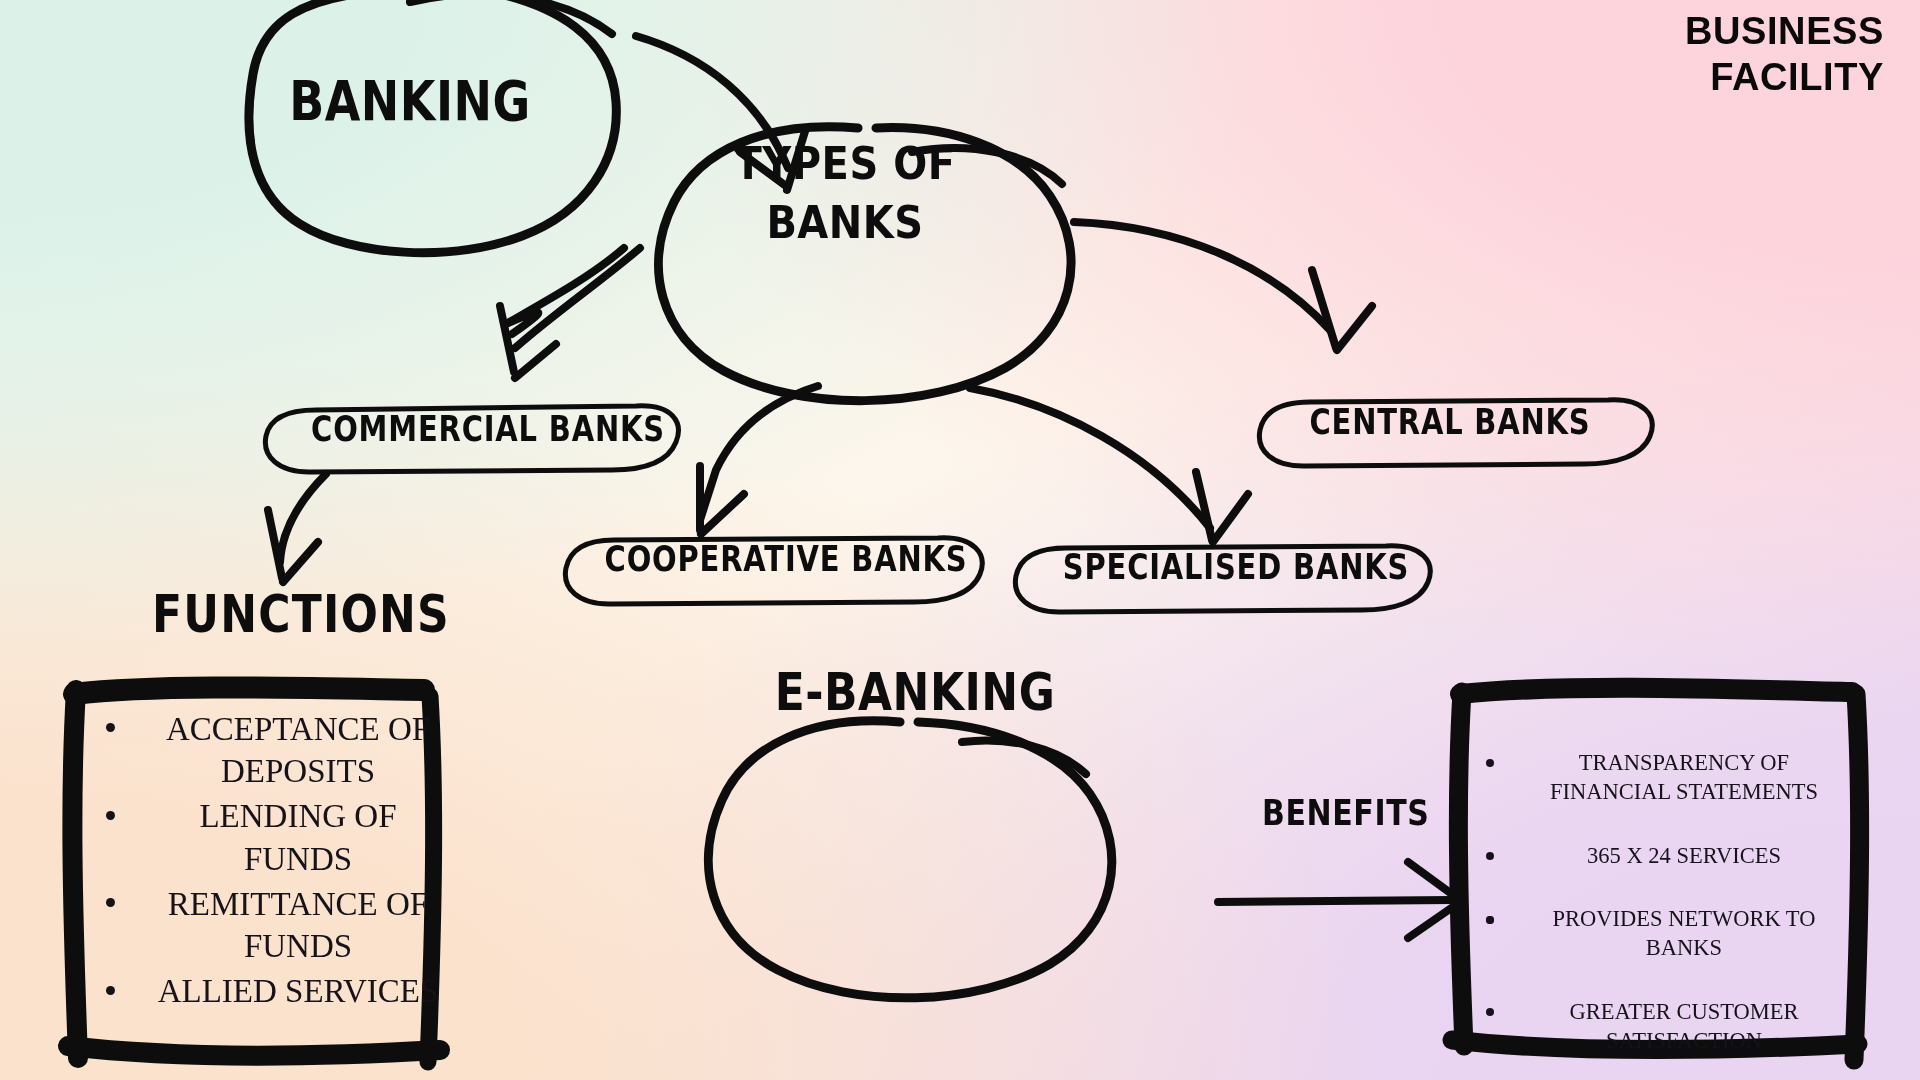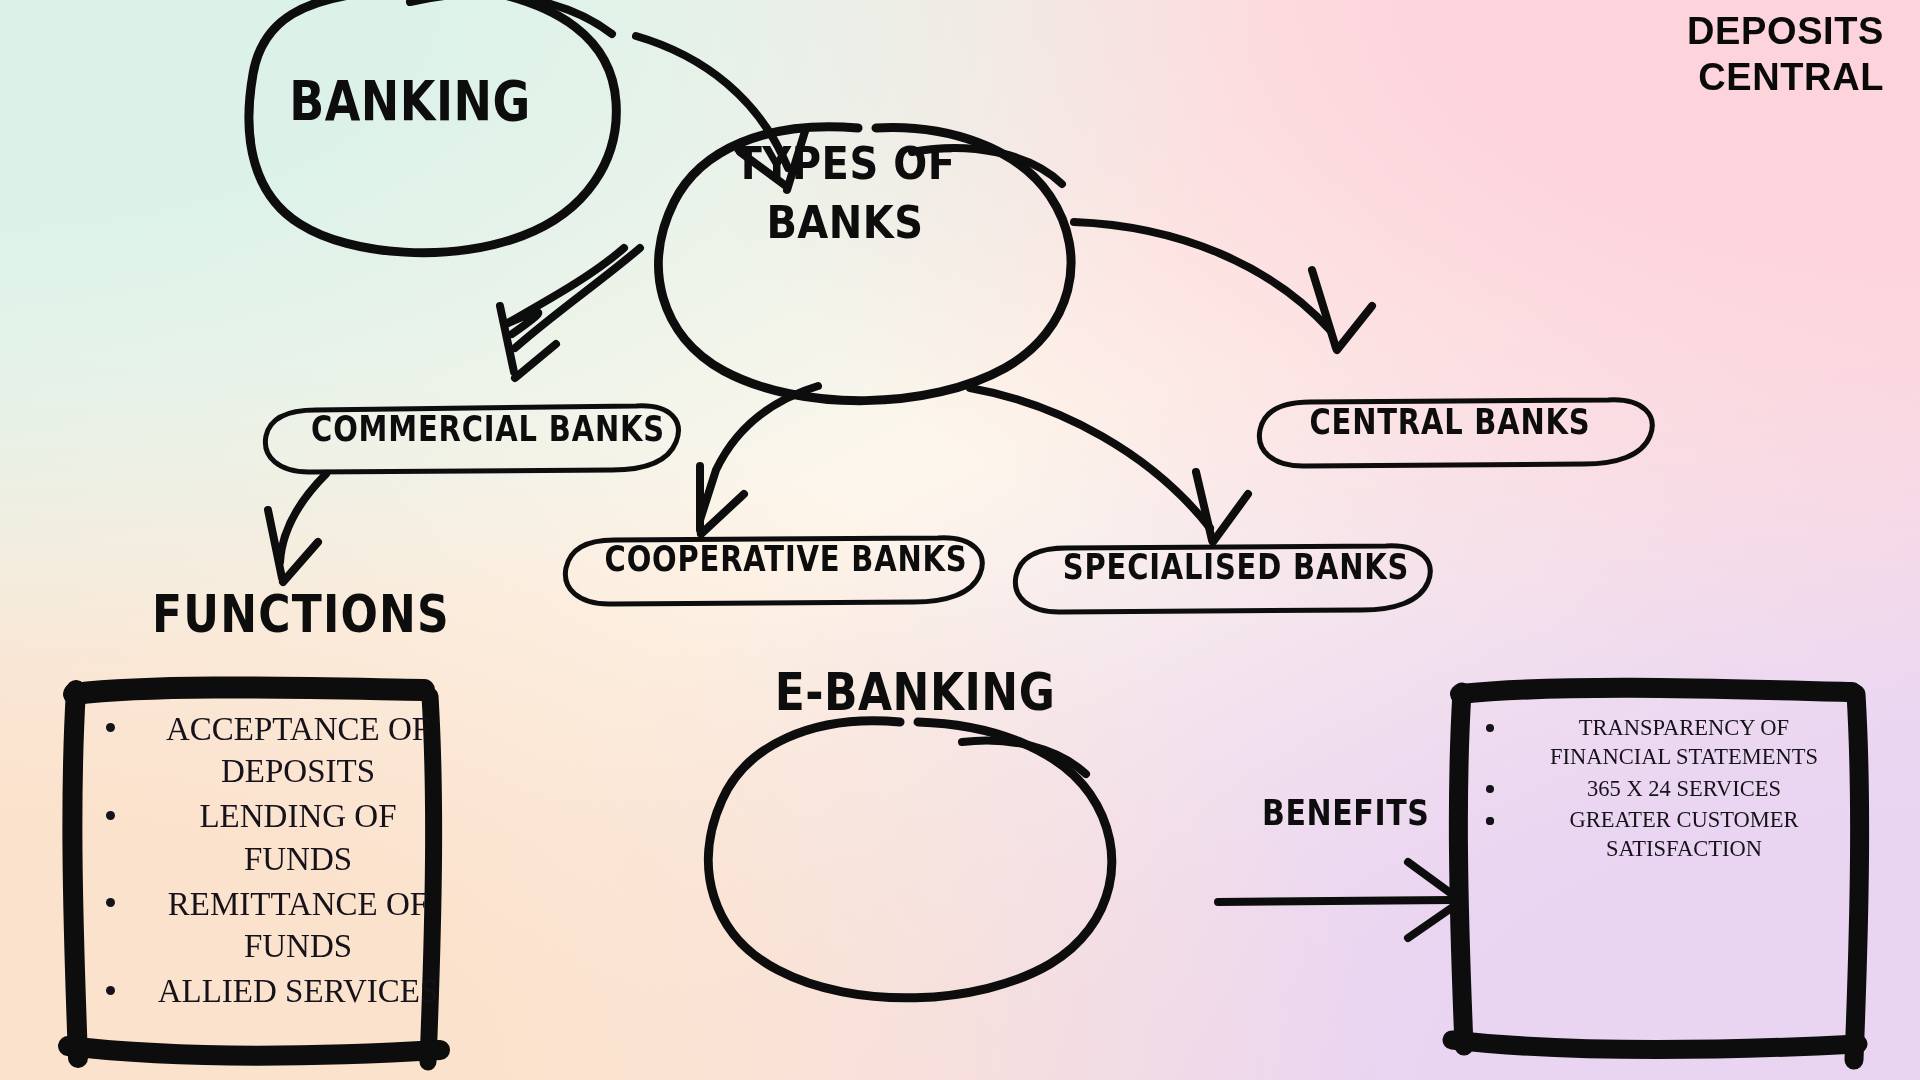"DEPOSITS" div { text: DEPOSITS -> BUSINESS }
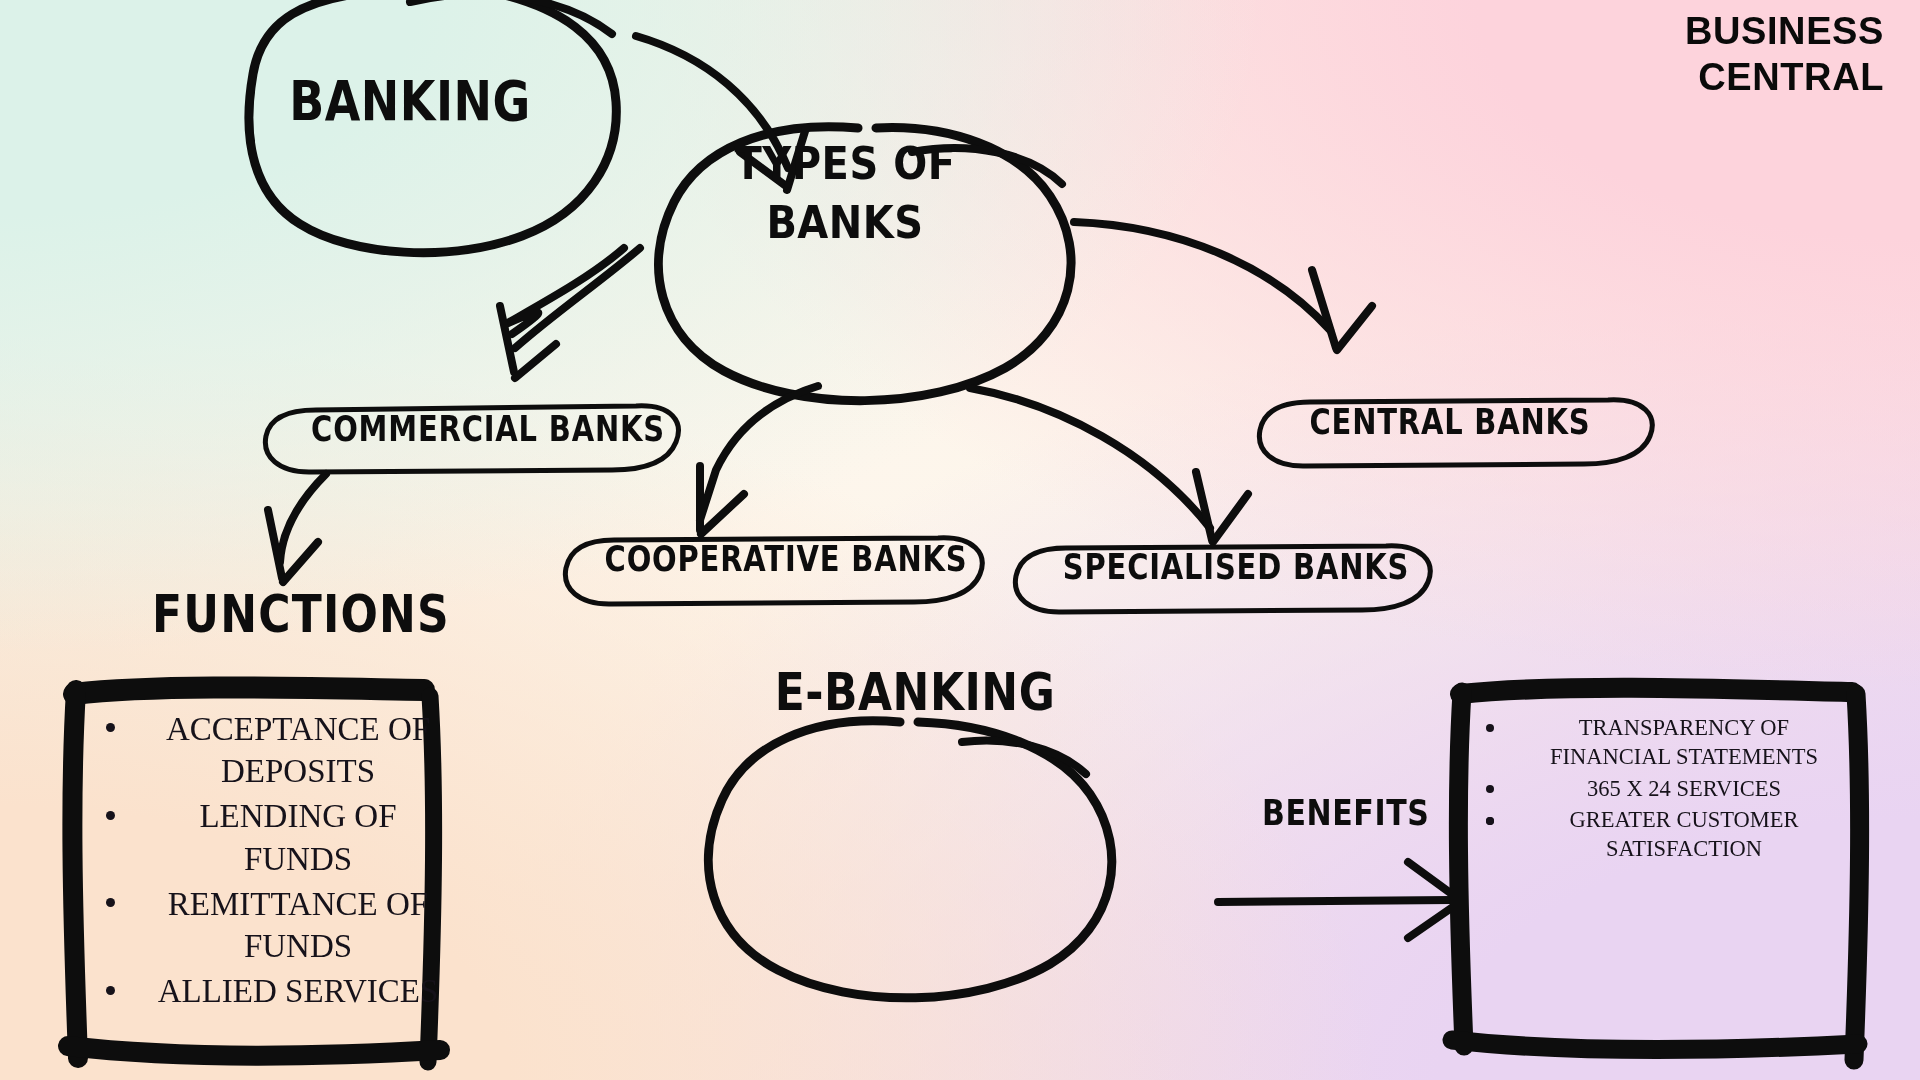"CENTRAL" div { text: CENTRAL -> FACILITY }
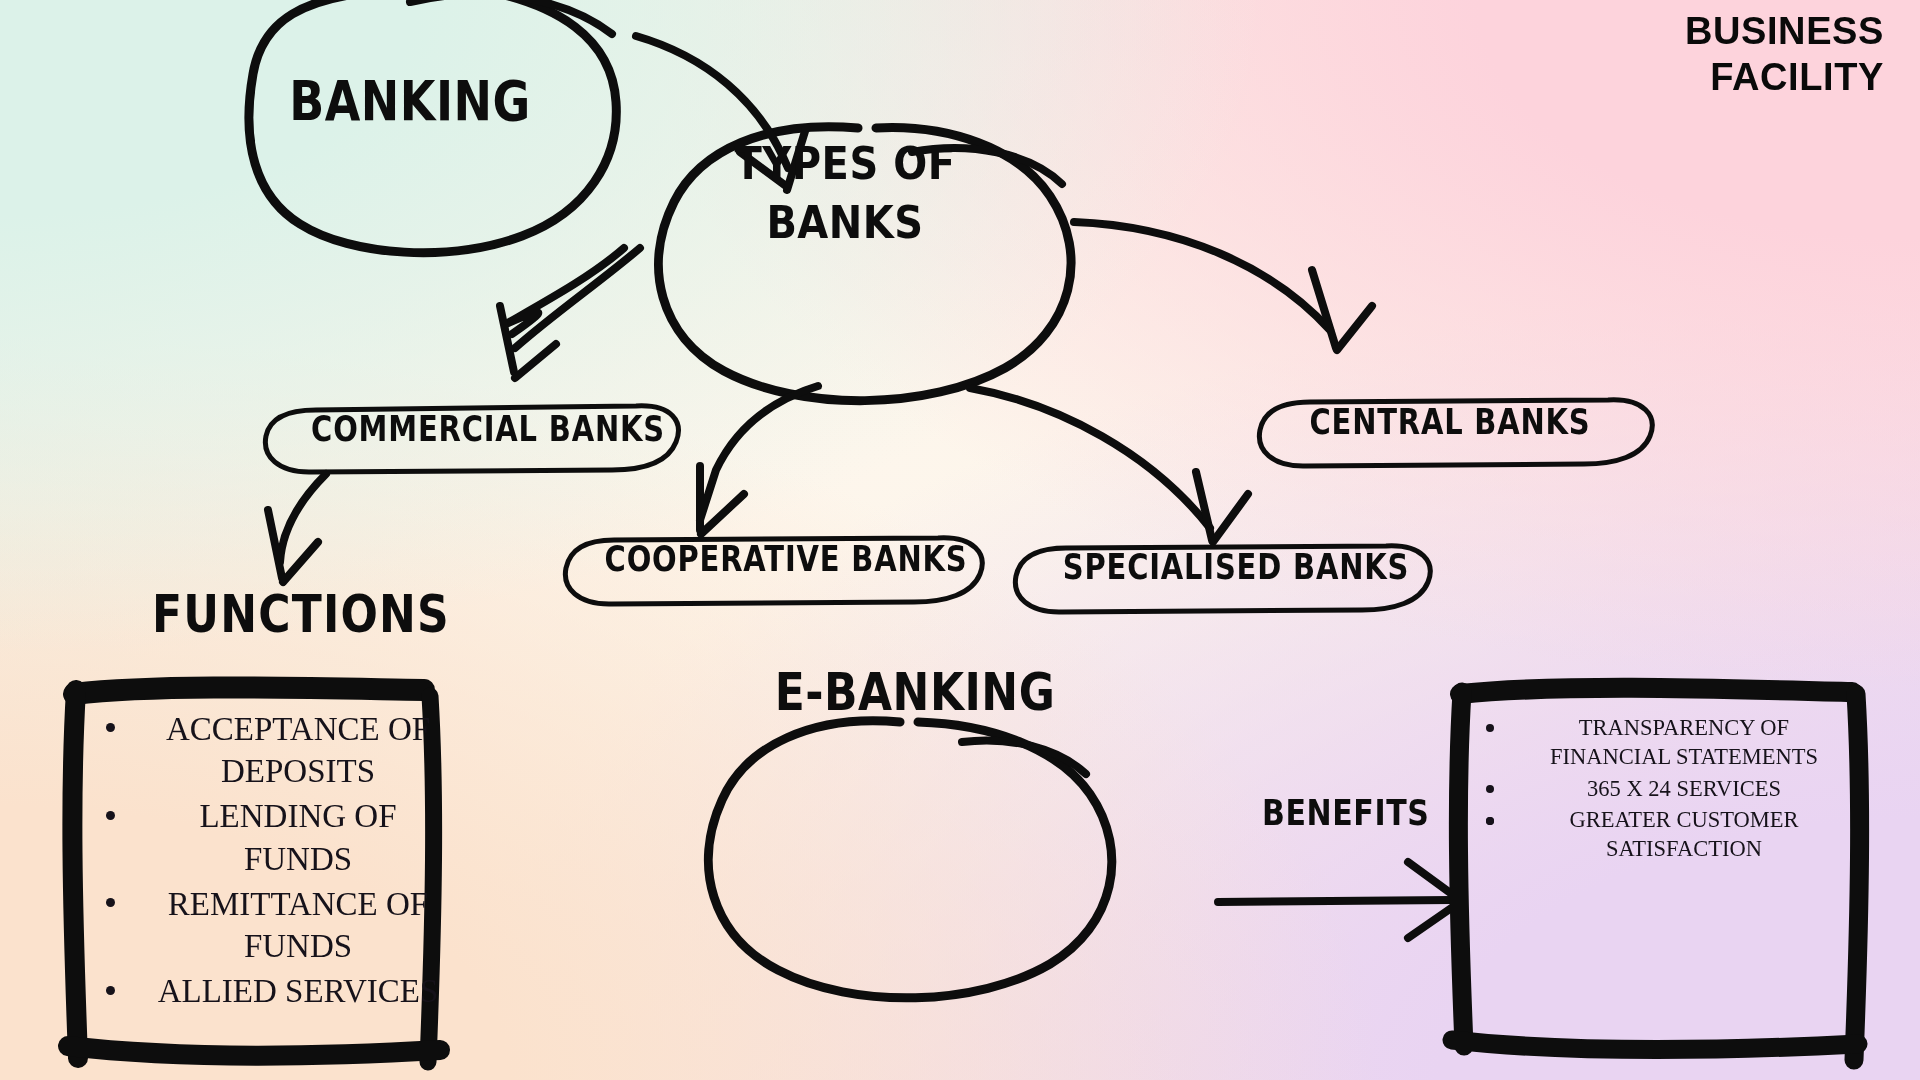"TRANSPARENCY OF FINANCIAL STATEMENTS" #benefits-list li { margin-top: none -> 35px }
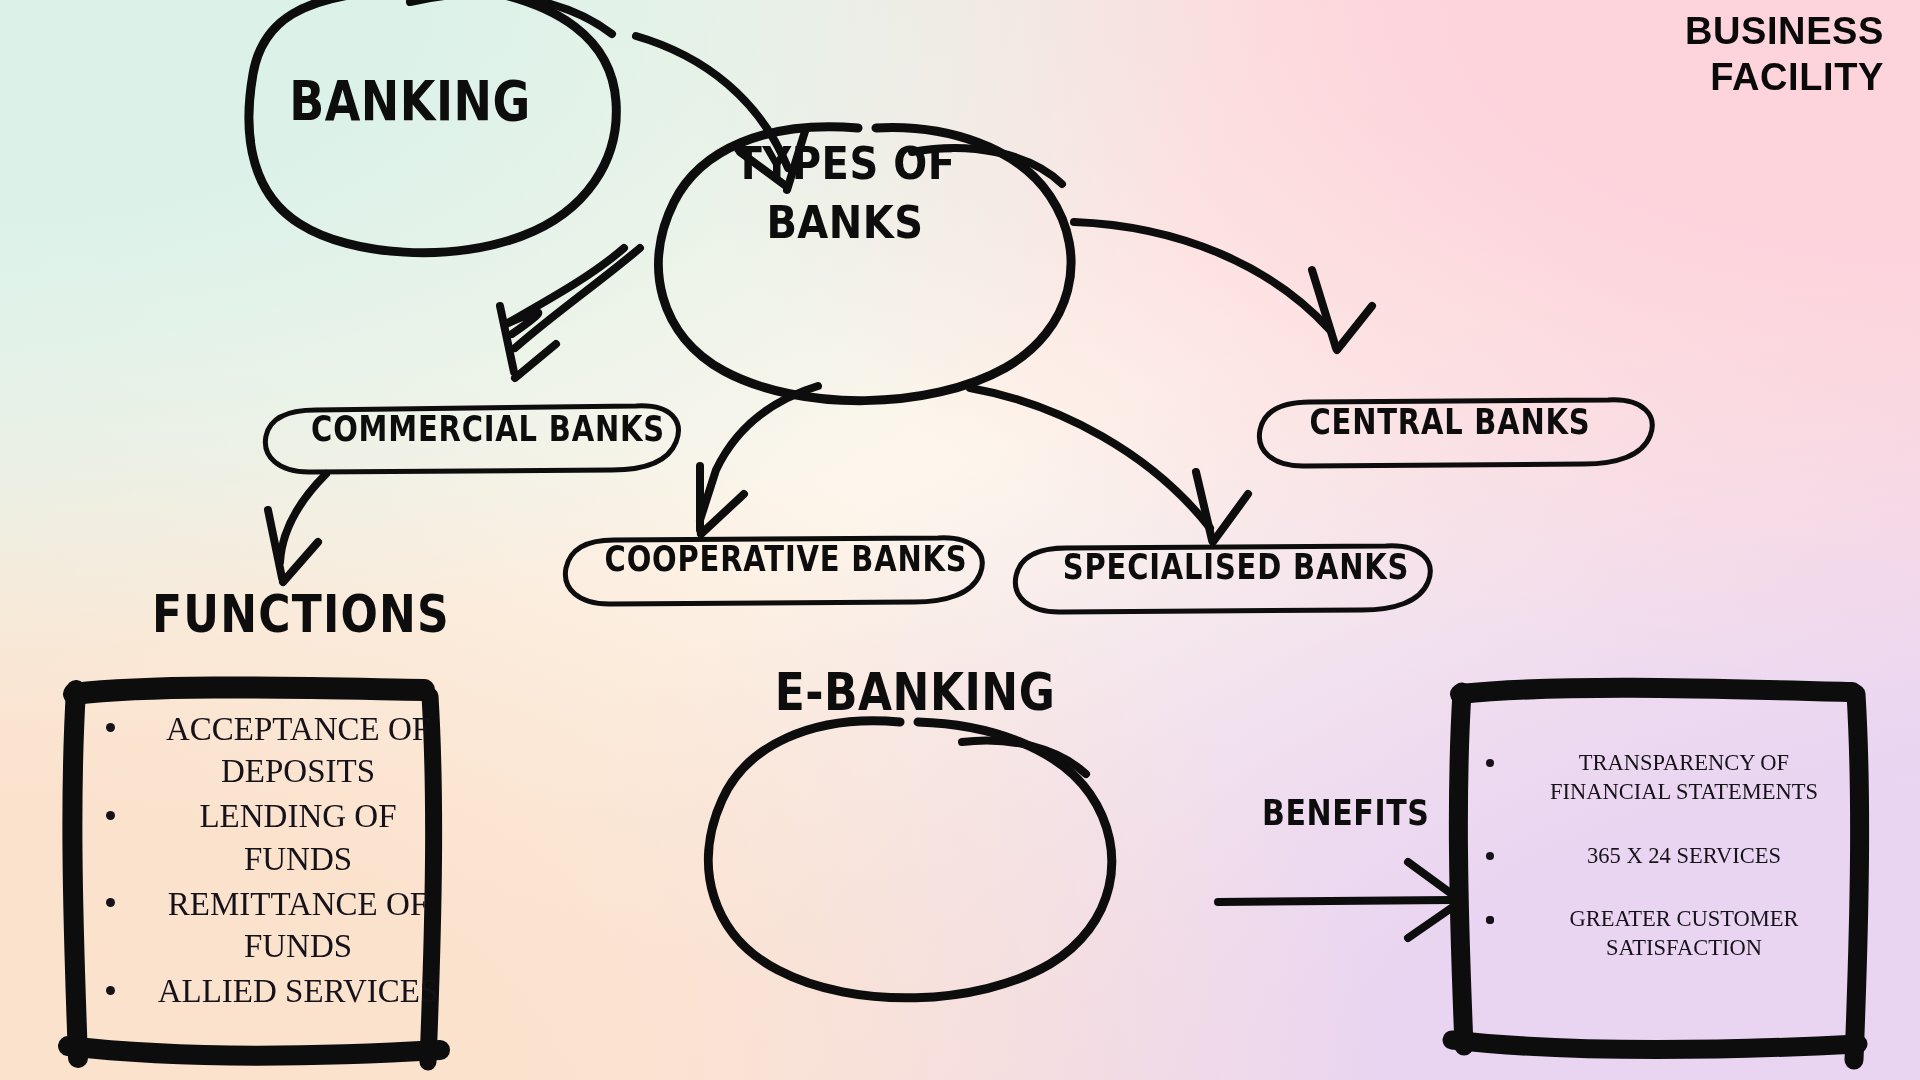"PROVIDES NETWORK TO BANKS" li { html: none -> <li> <span></span> <span>PROVIDES NETWORK TO BANKS</span> </li> }
